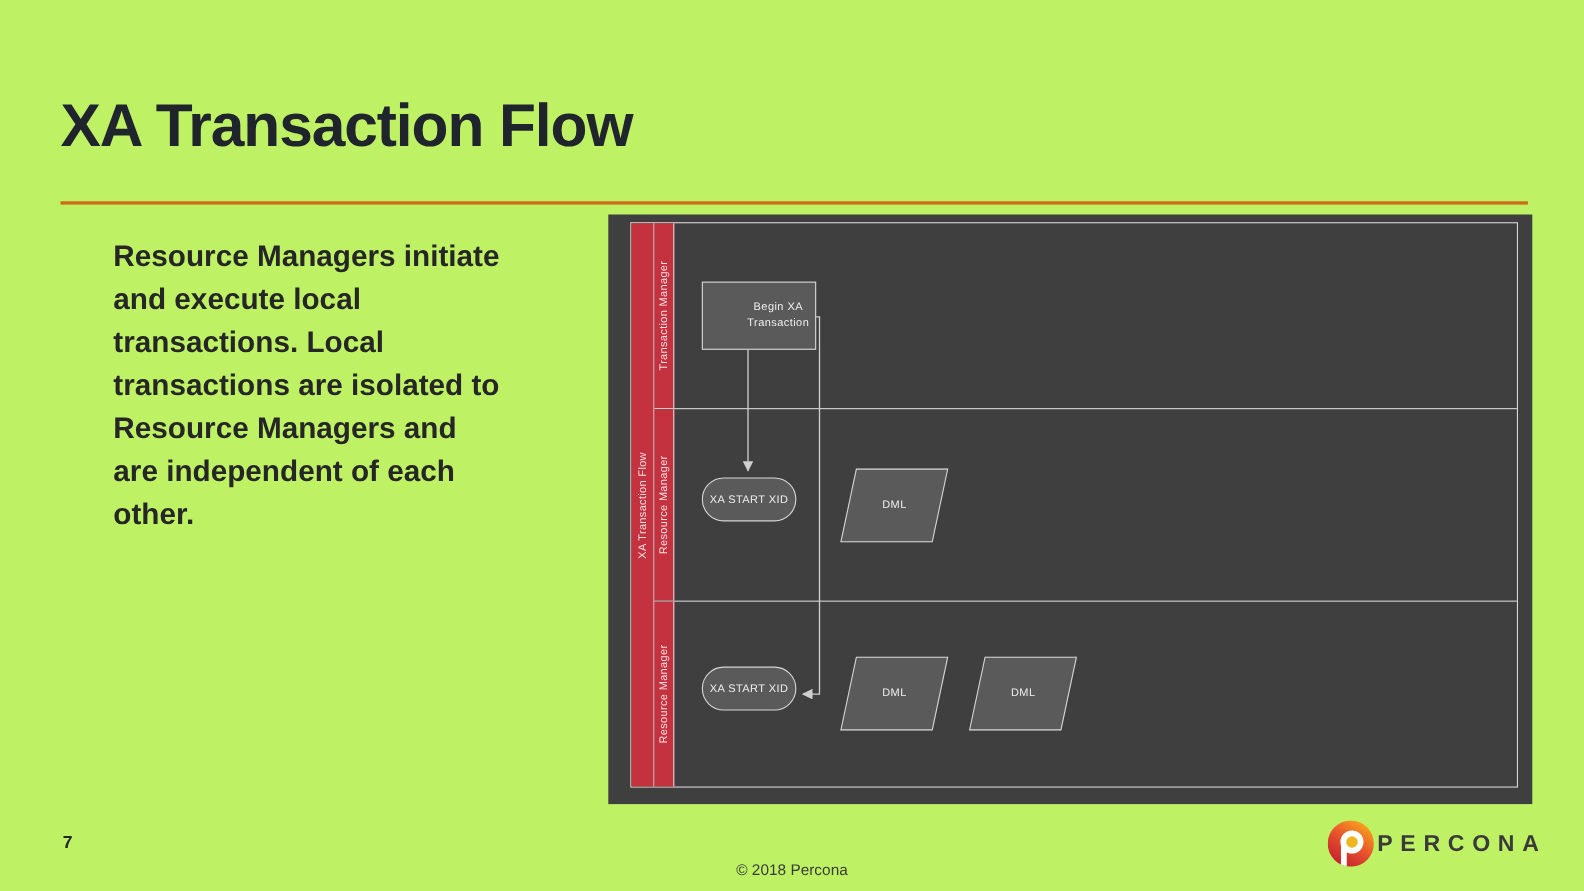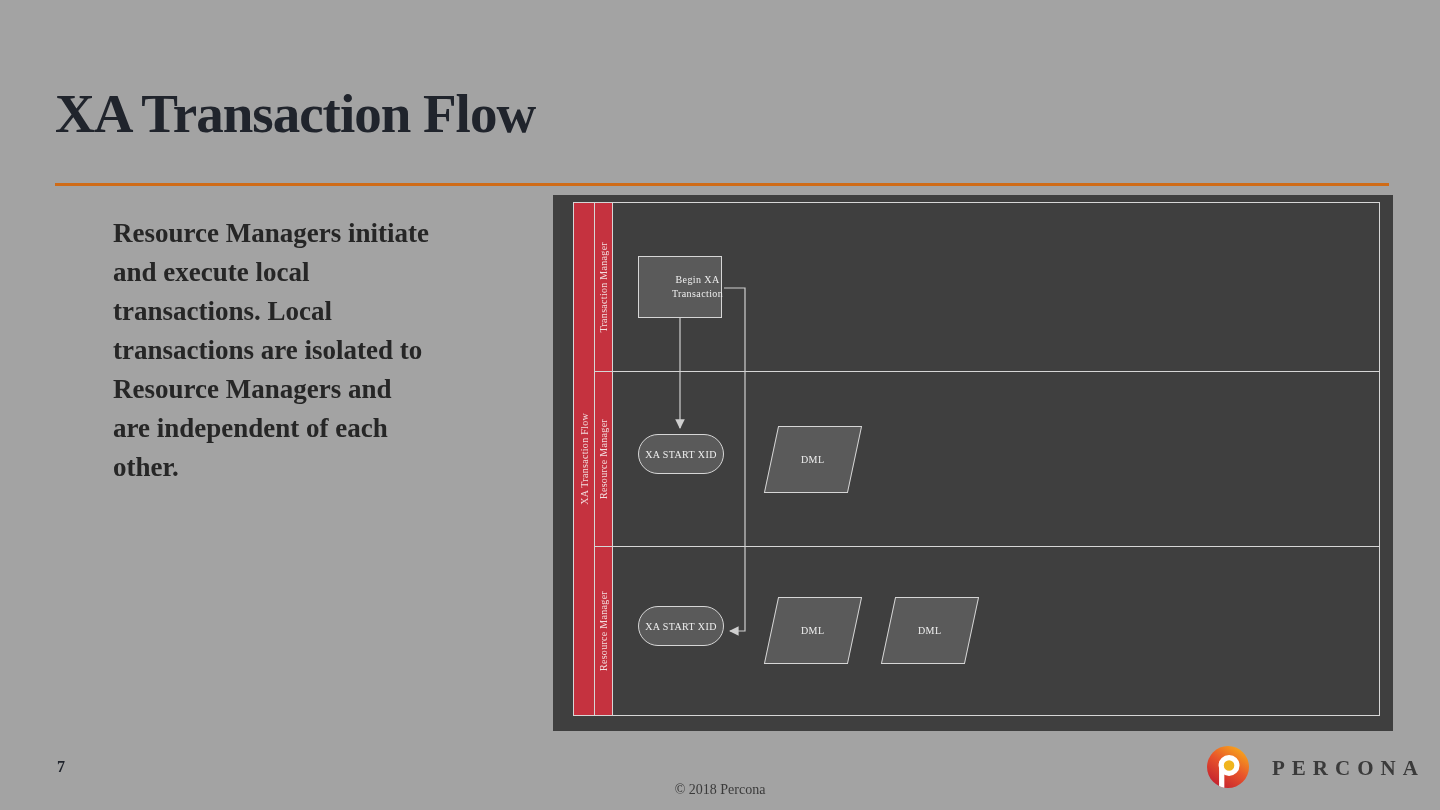"XA Transaction Flow" .slide { background: #a3a3a3 -> #bef264; font-family: Liberation Serif, serif -> none }
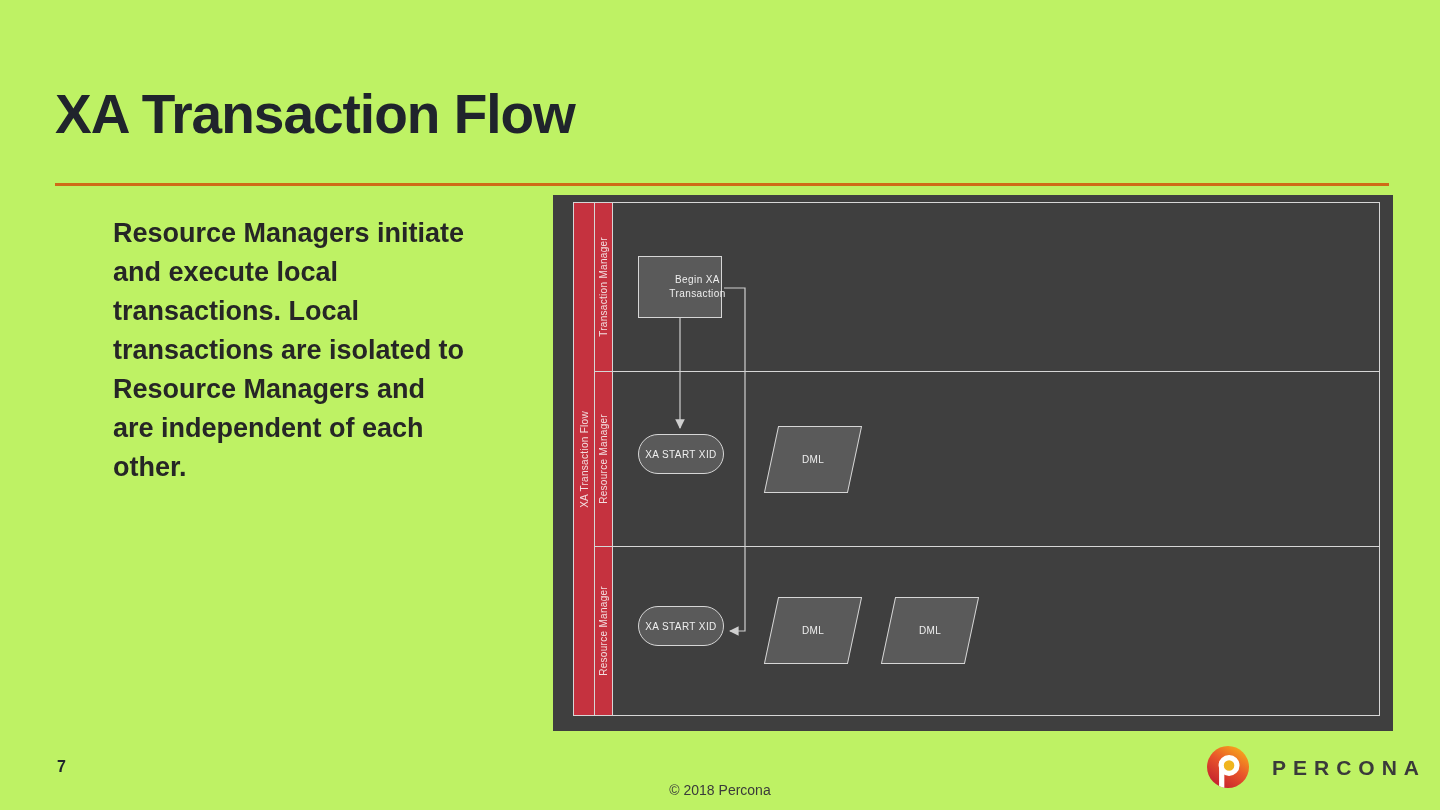"Resource Managers initiate" .body-text { left: 113px -> 103px }
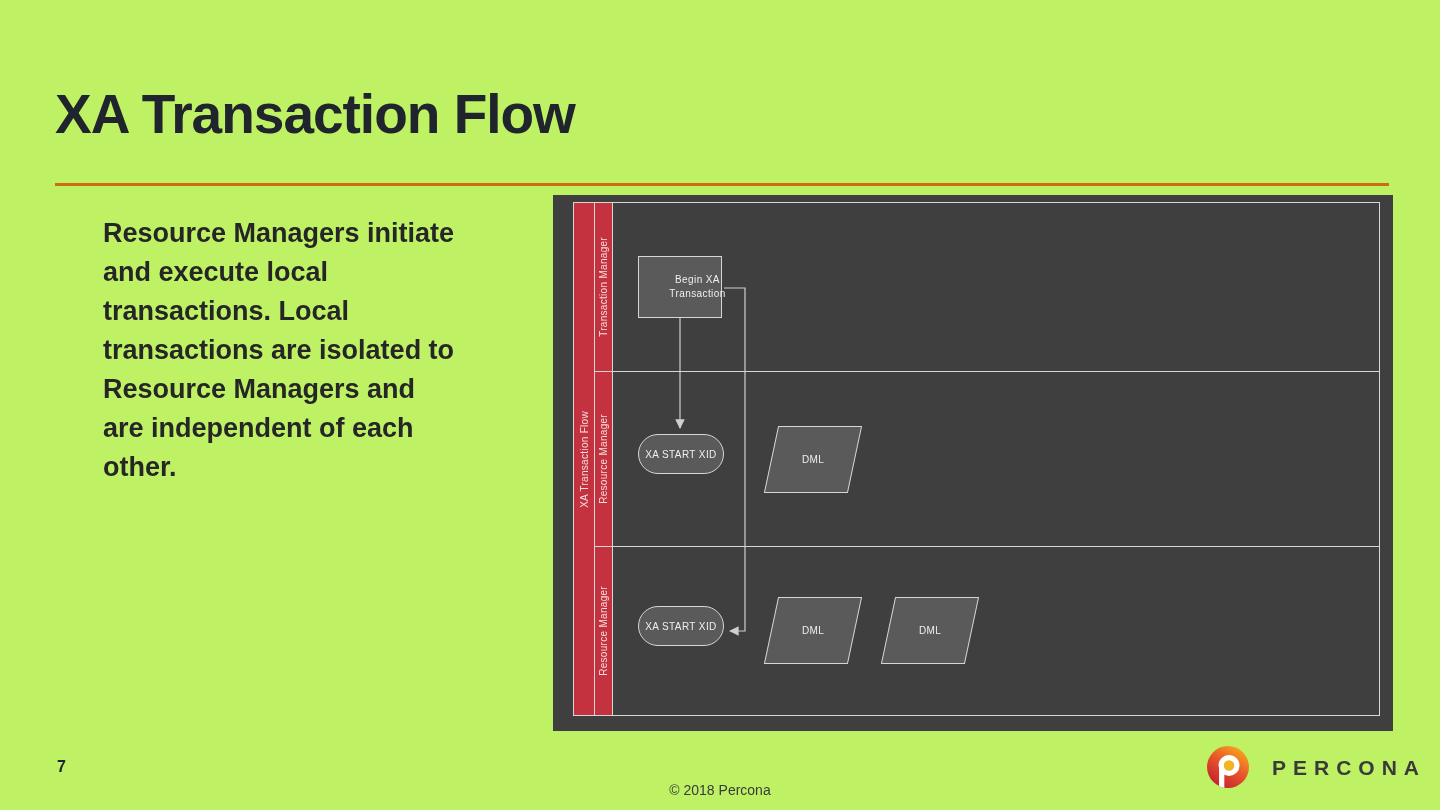"Begin XA" .node-begin { width: 84px -> 104px }
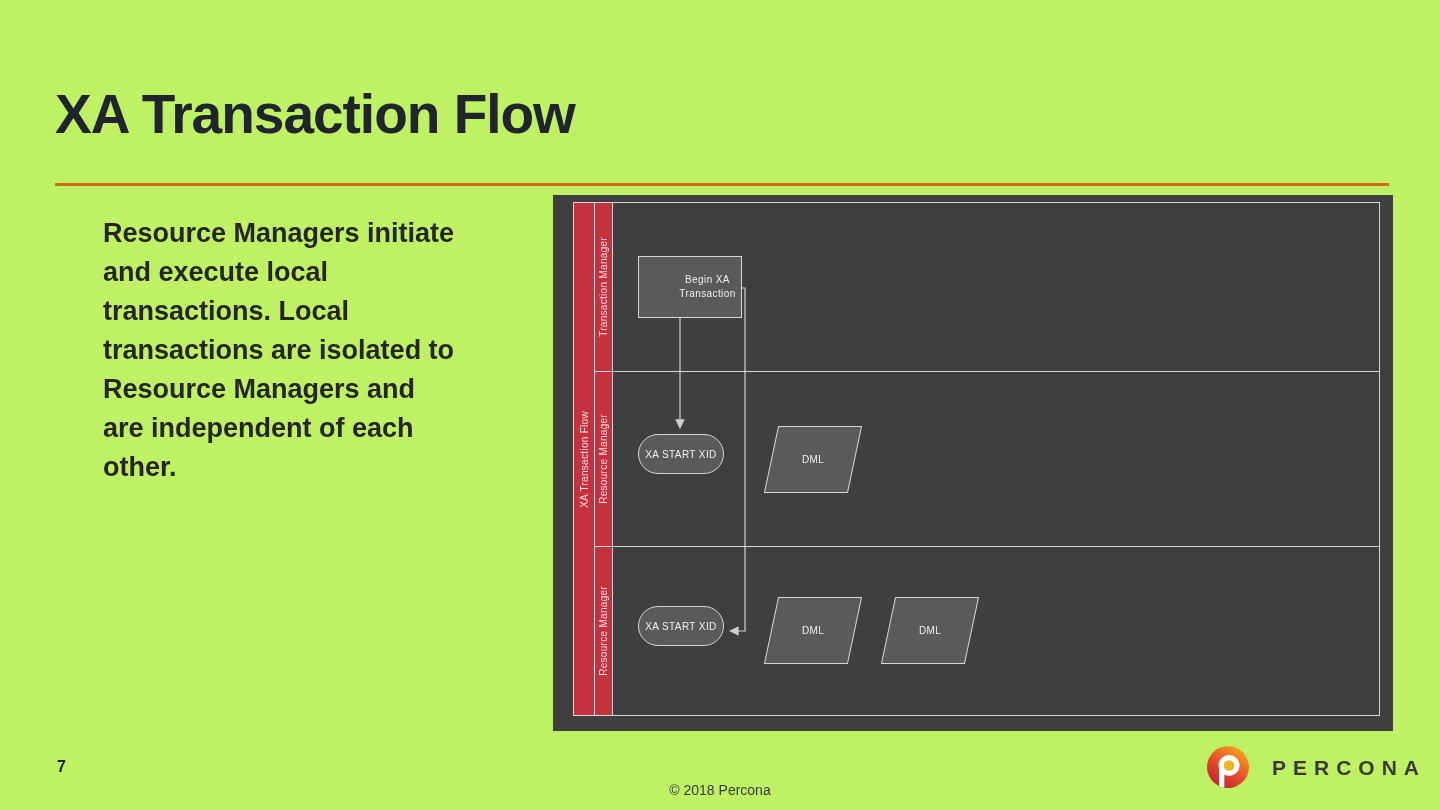"PERCONA" .logo { gap: 23px -> 3px }
